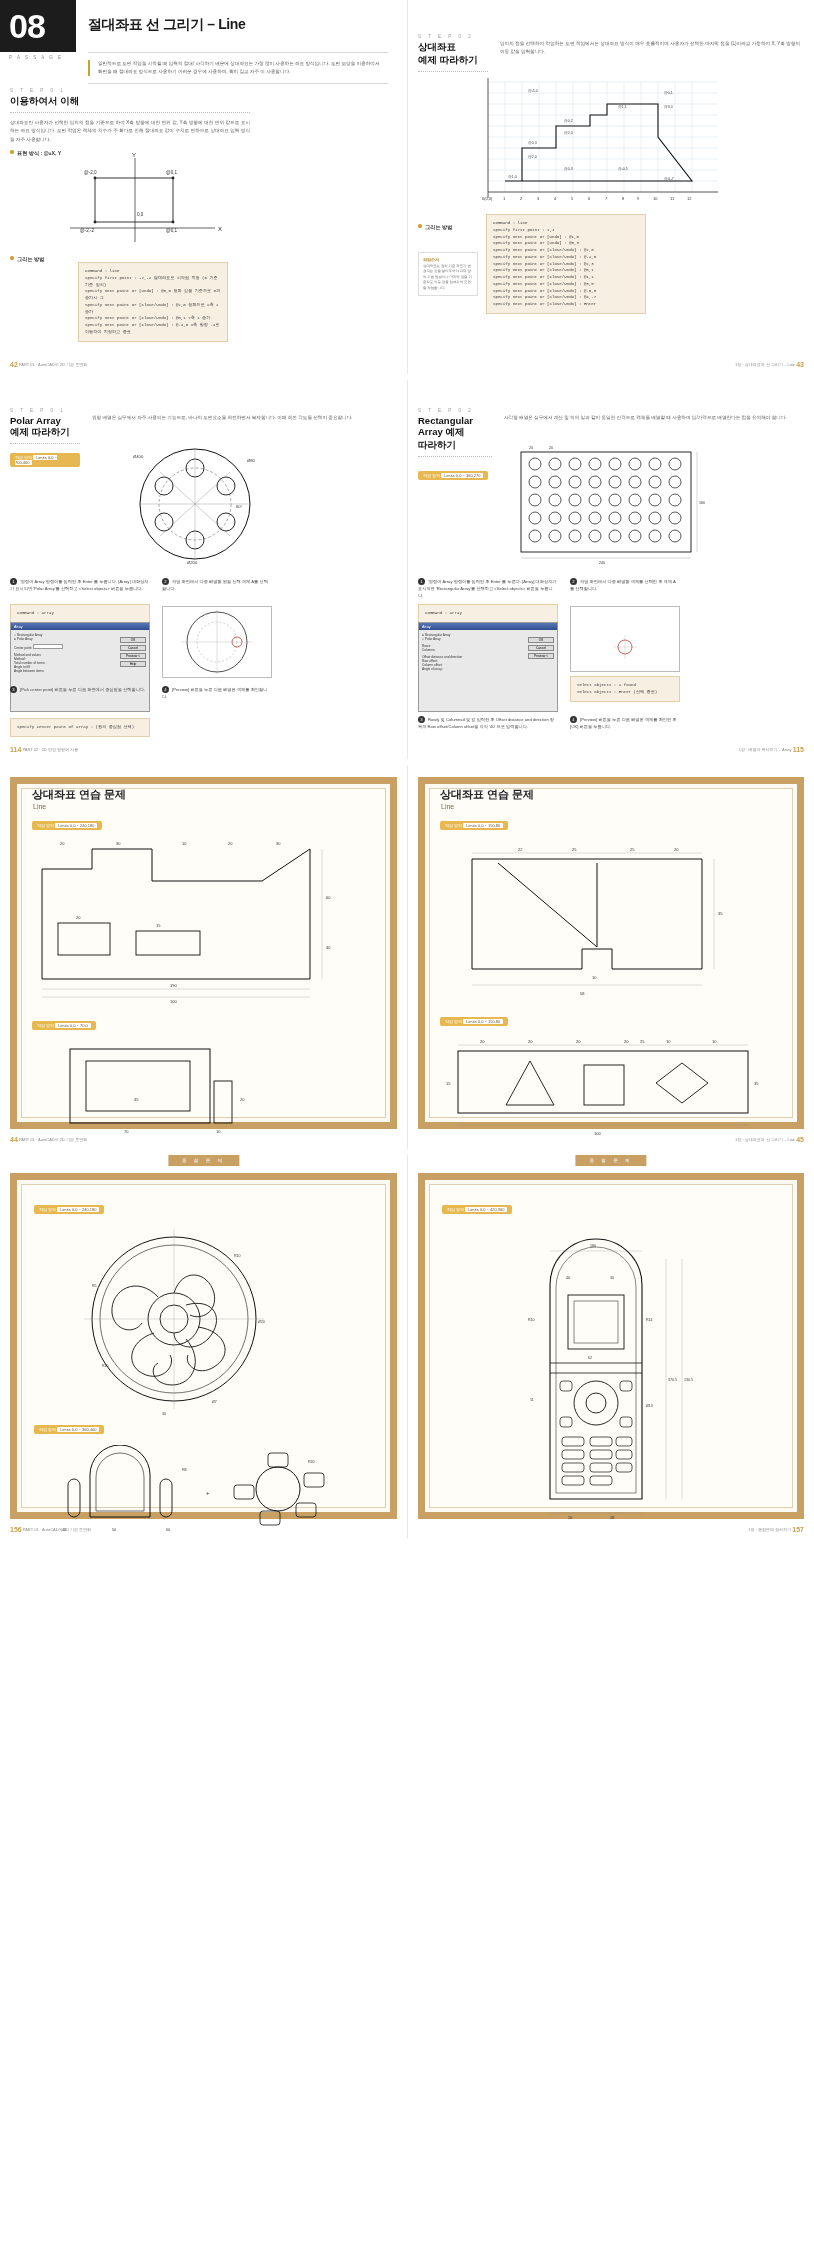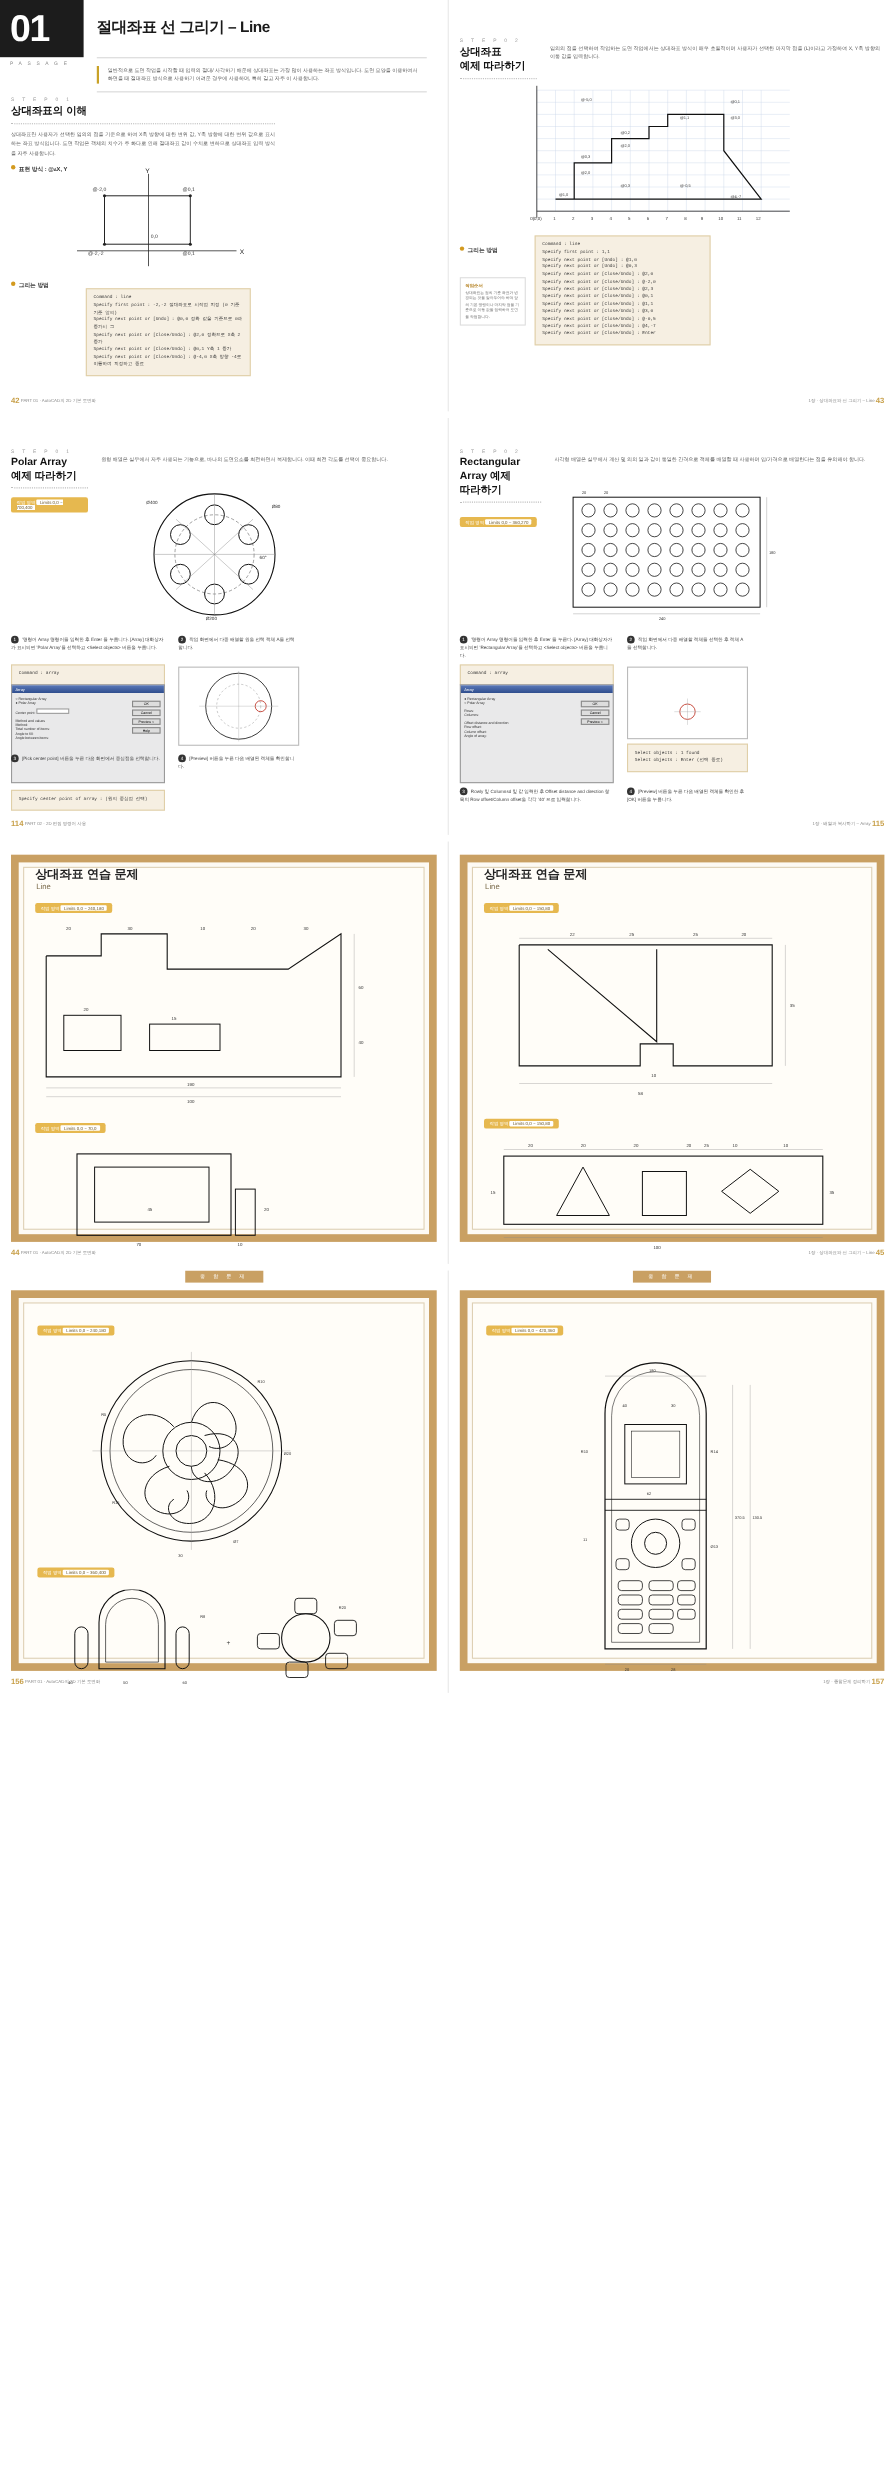"01" div.num { text: 01 -> 08 }
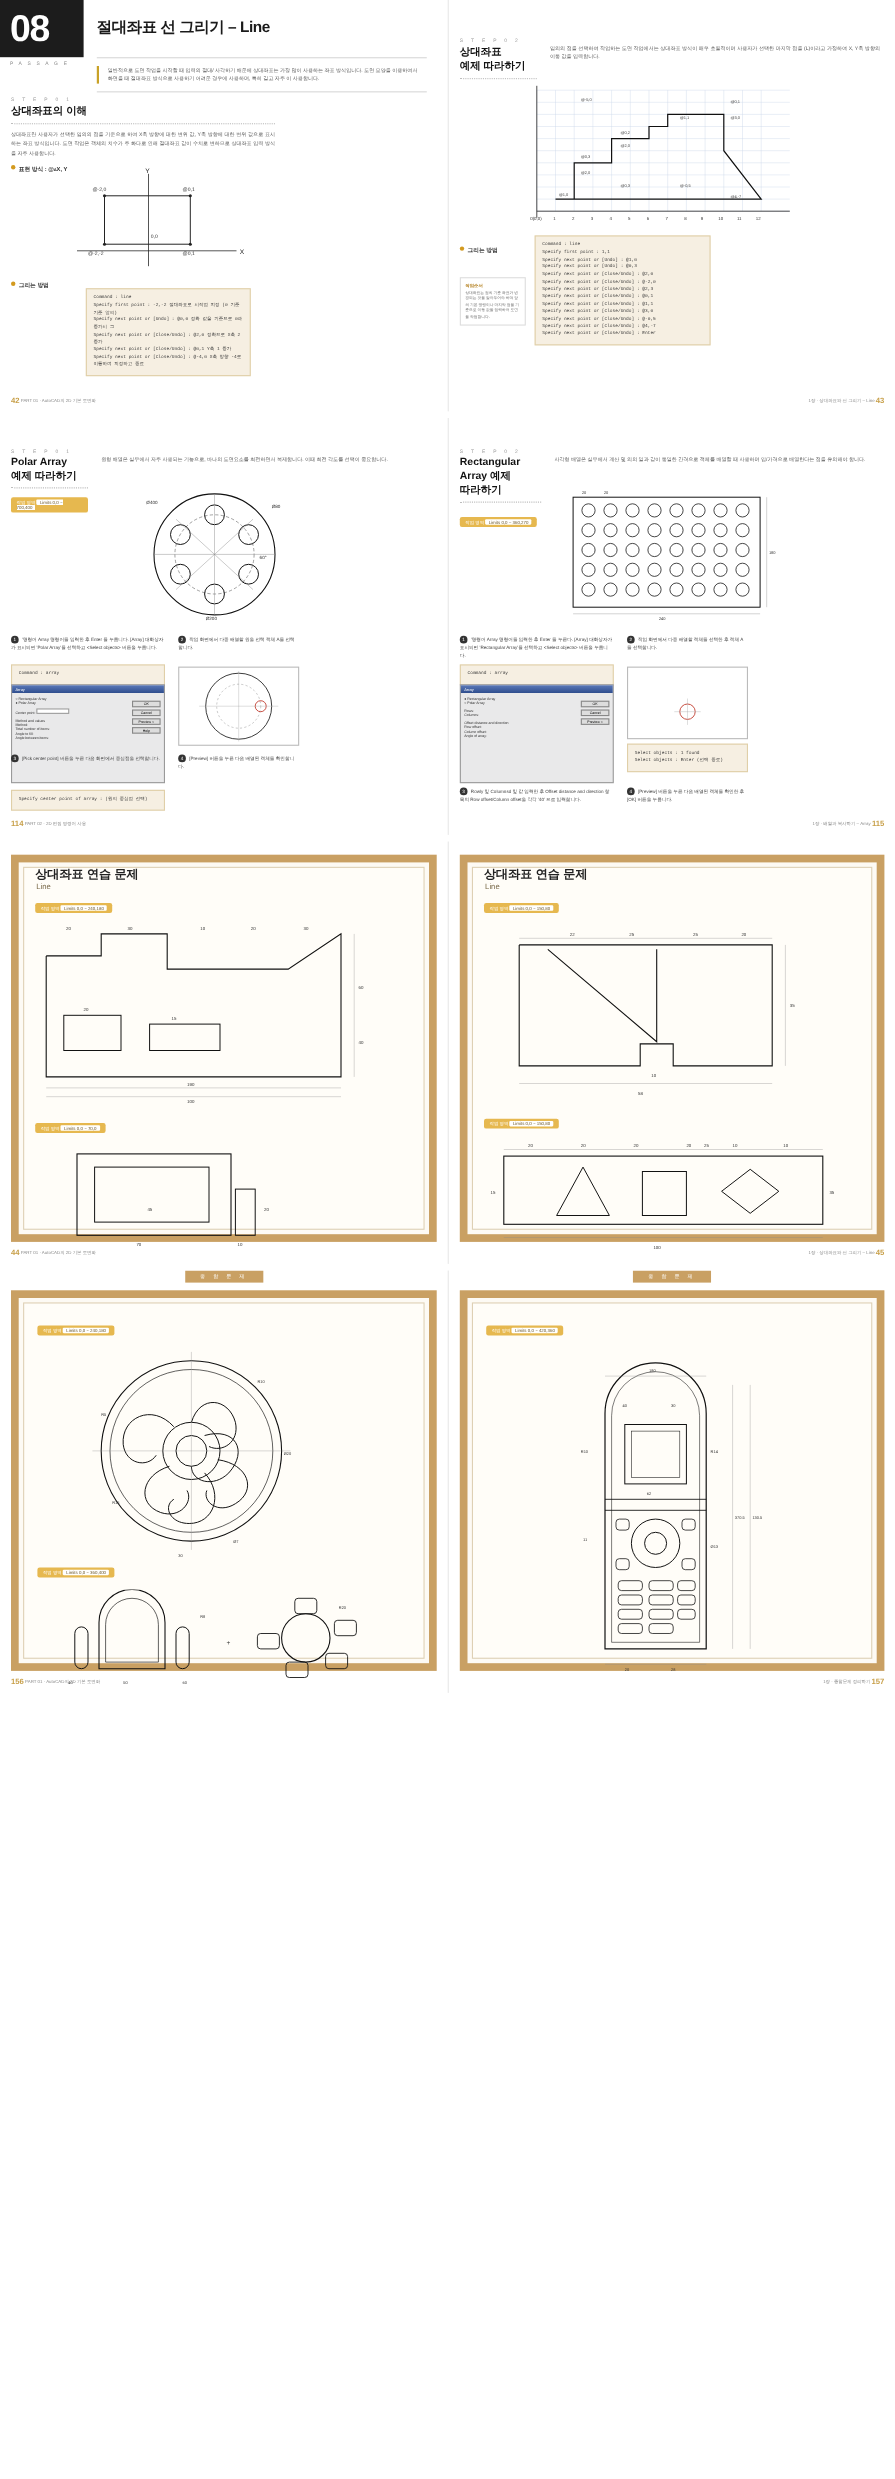"상대좌표의 이해" div.sec-title { text: 상대좌표의 -> 이용하여서 }
